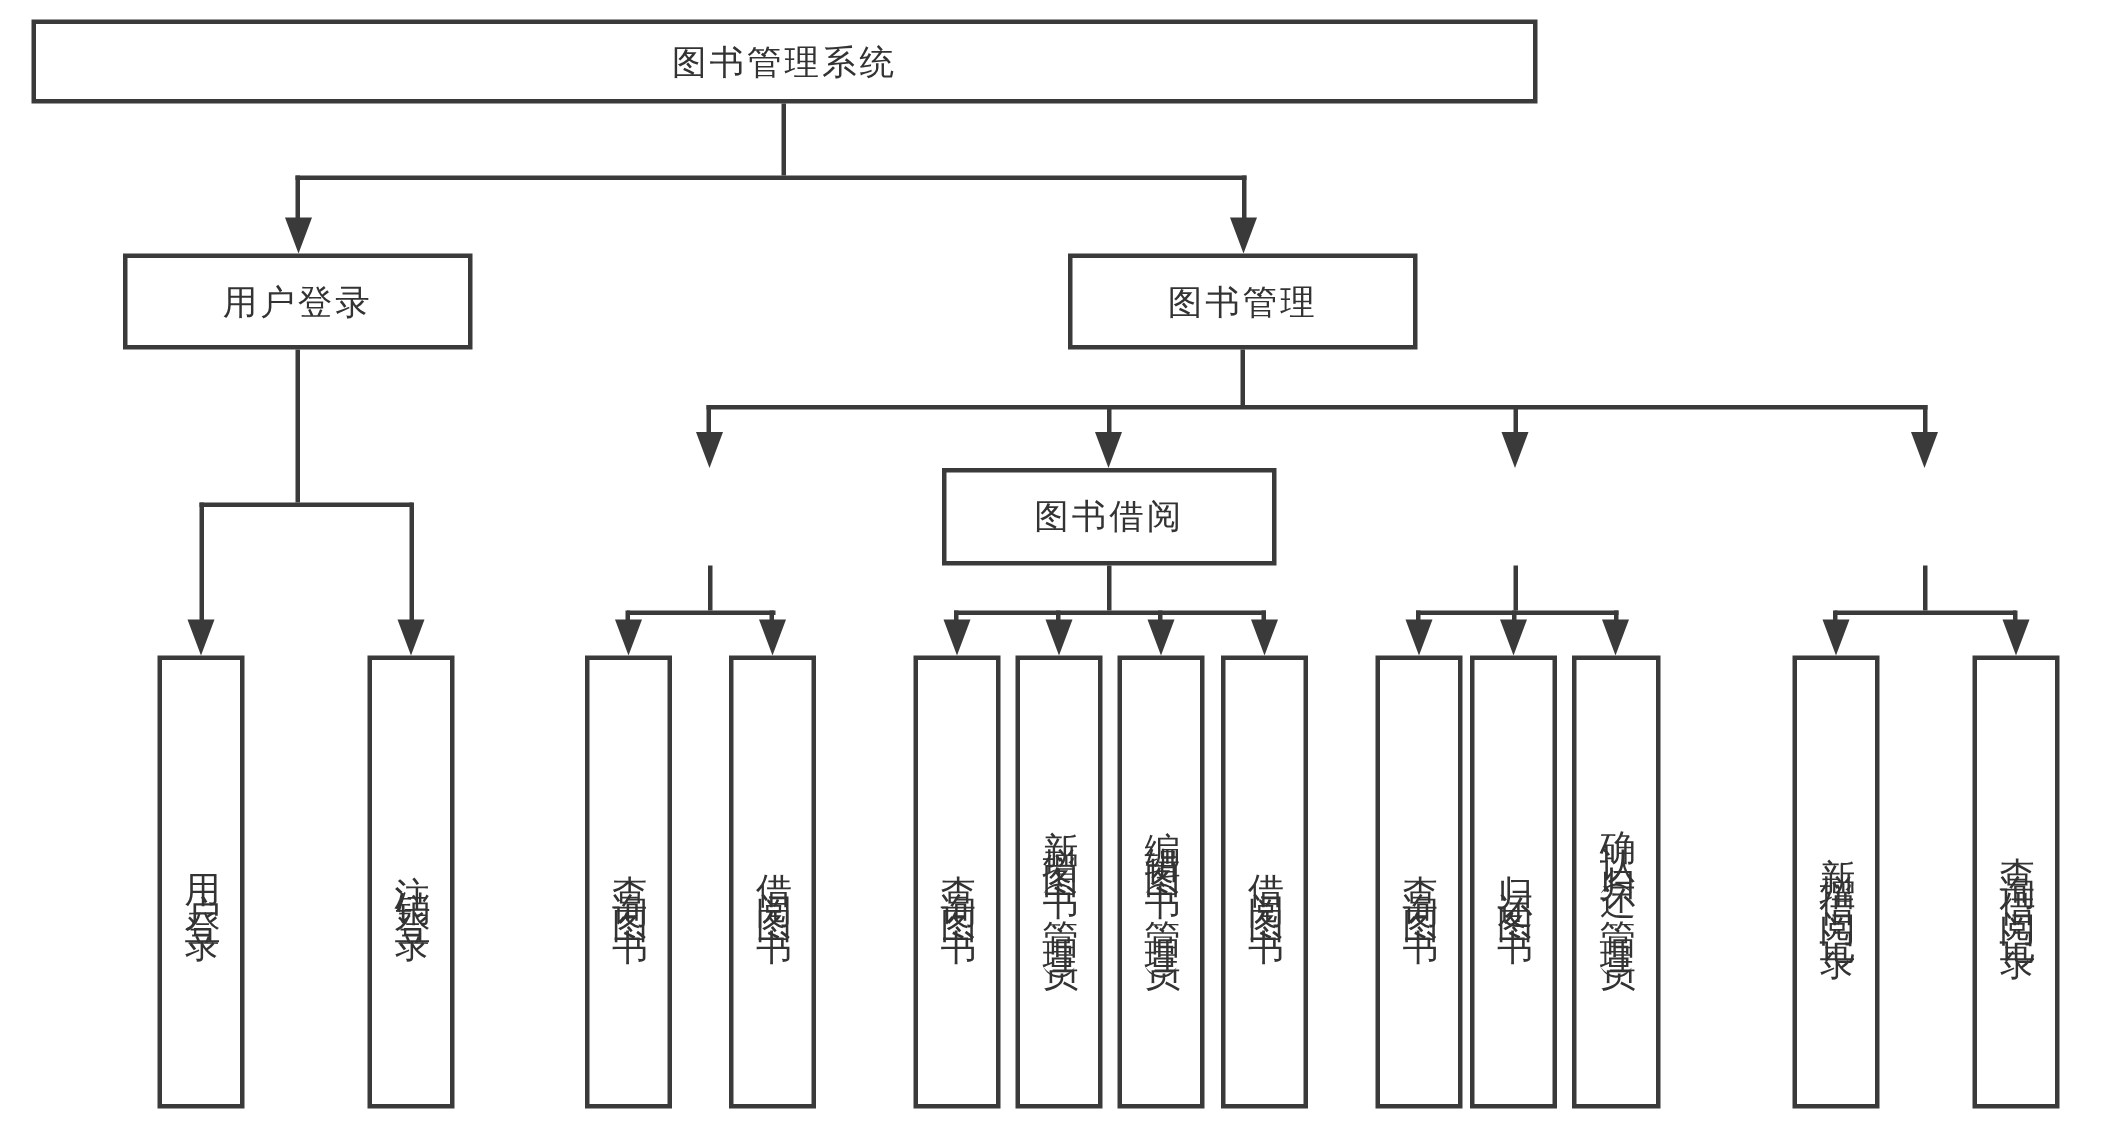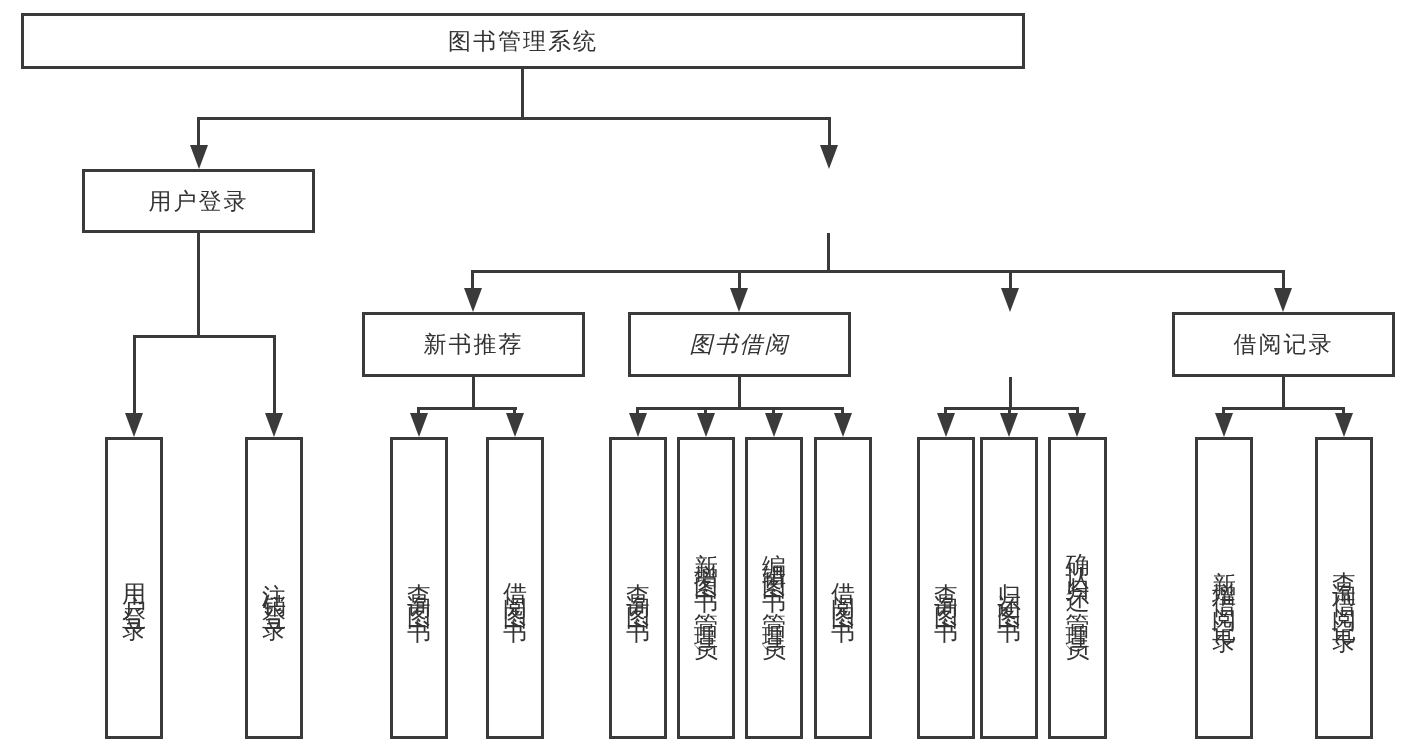"图书管理" div.box { html: none -> <div> <span>图书管理</span> </div> }
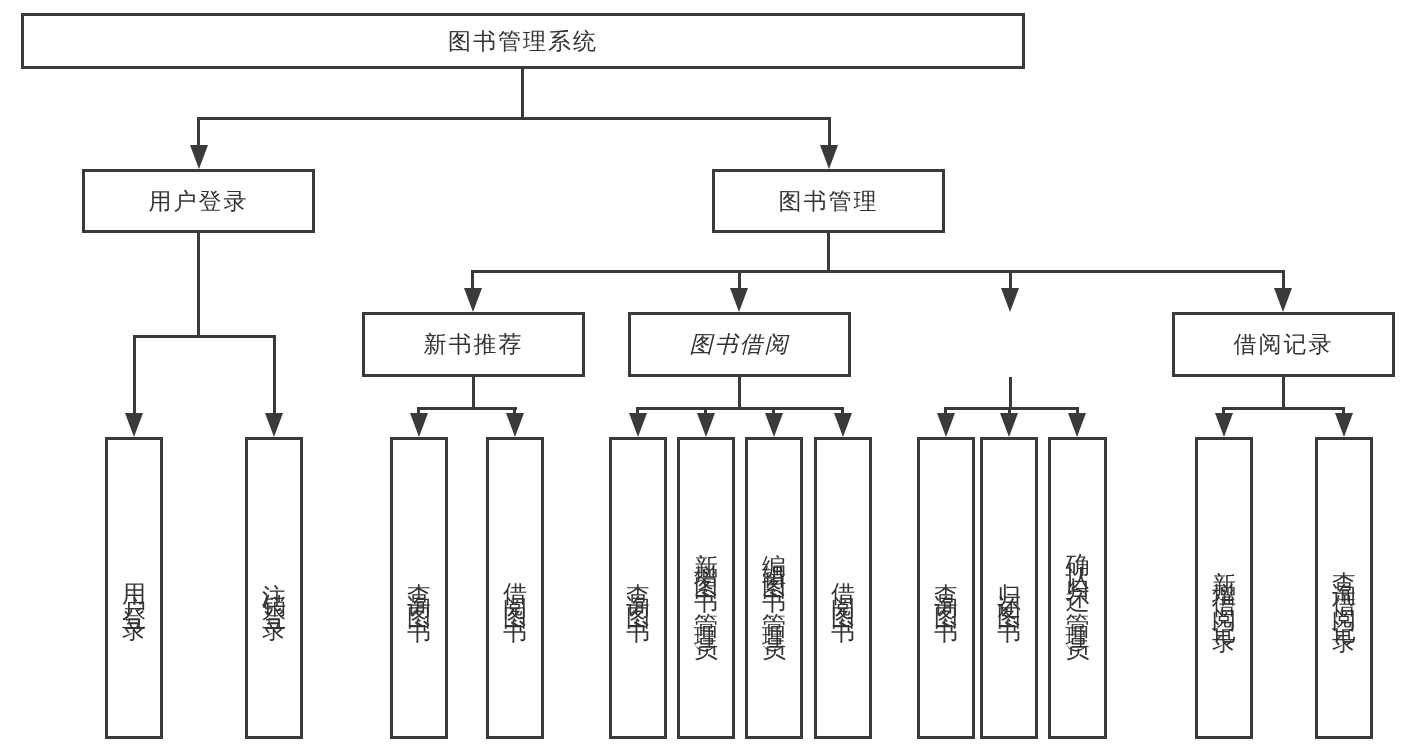"新书推荐" div.box { html: <div> <span>新书推荐</span> </div> -> none }
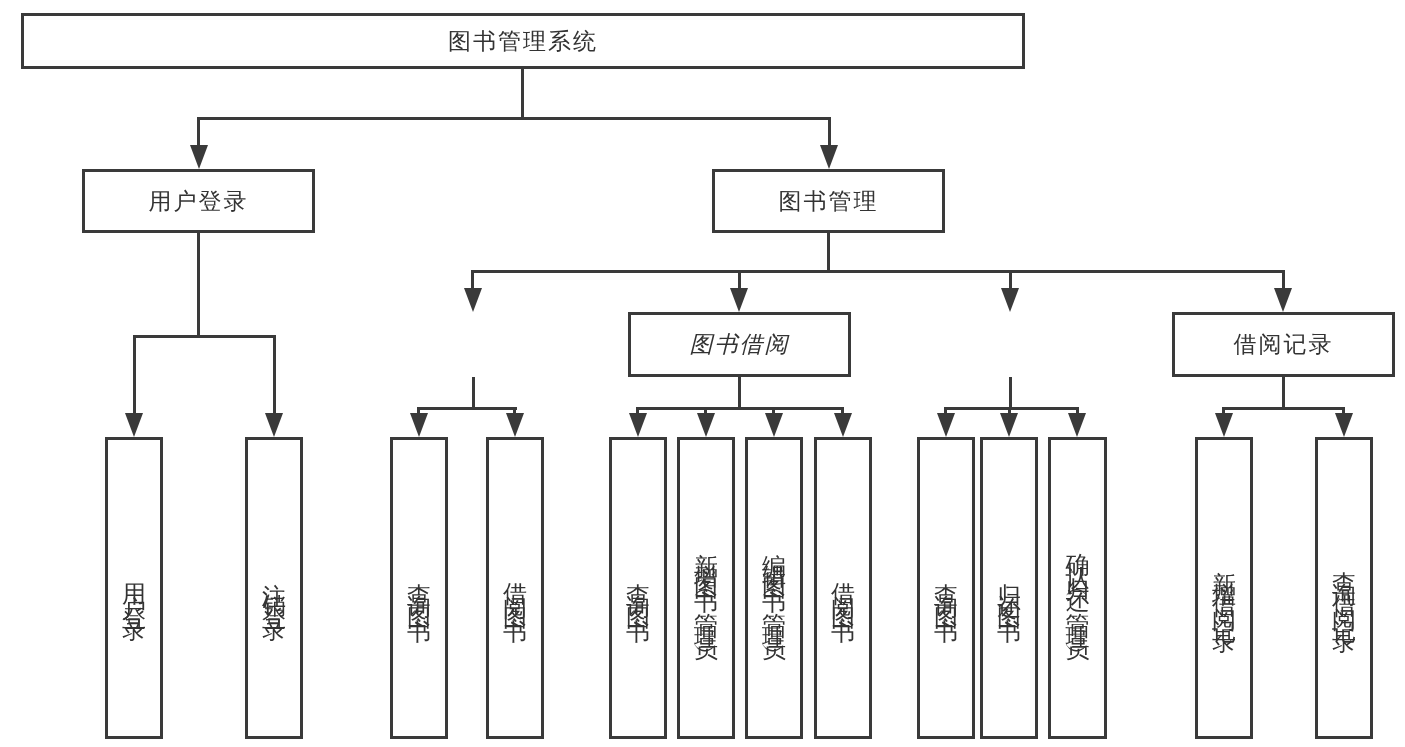"图书借阅" div.box { font-style: italic -> none }
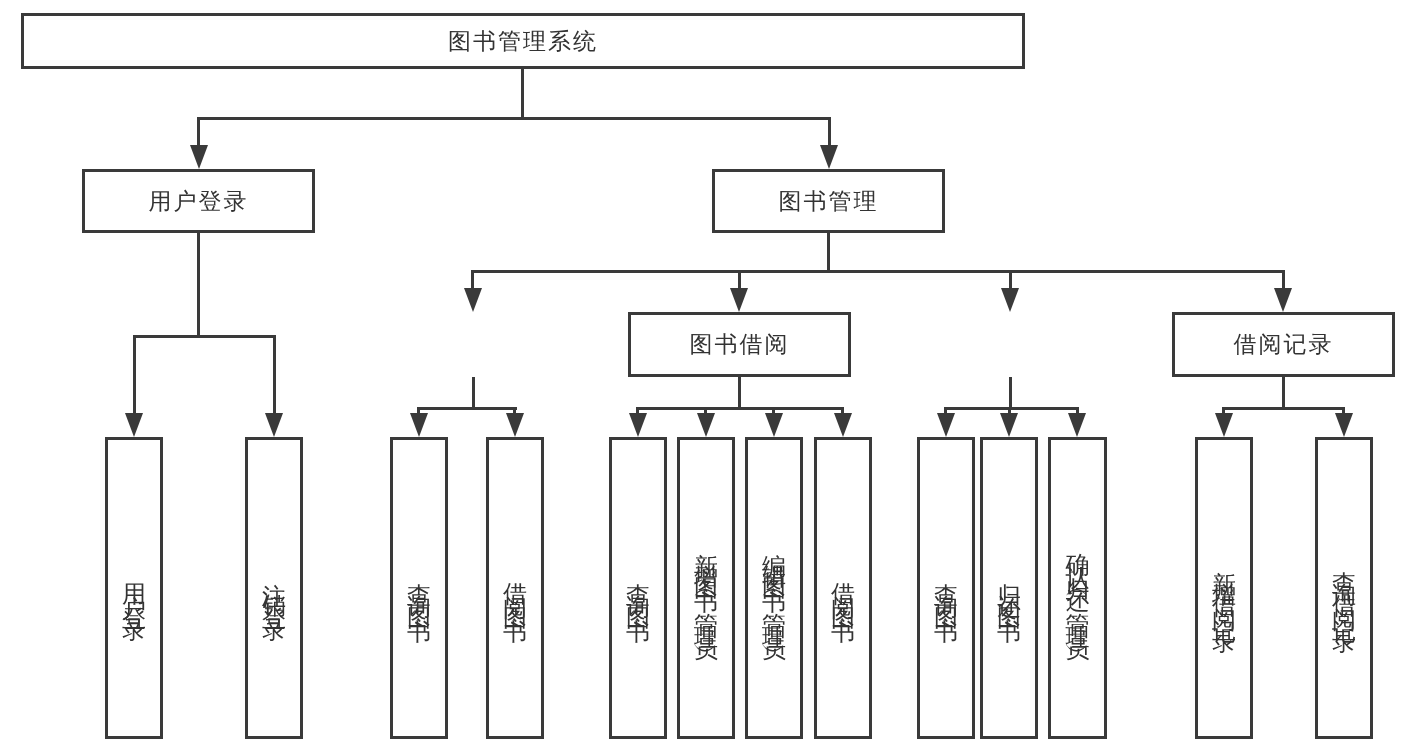"借阅记录" div.box { html: <div> <span>借阅记录</span> </div> -> none }
